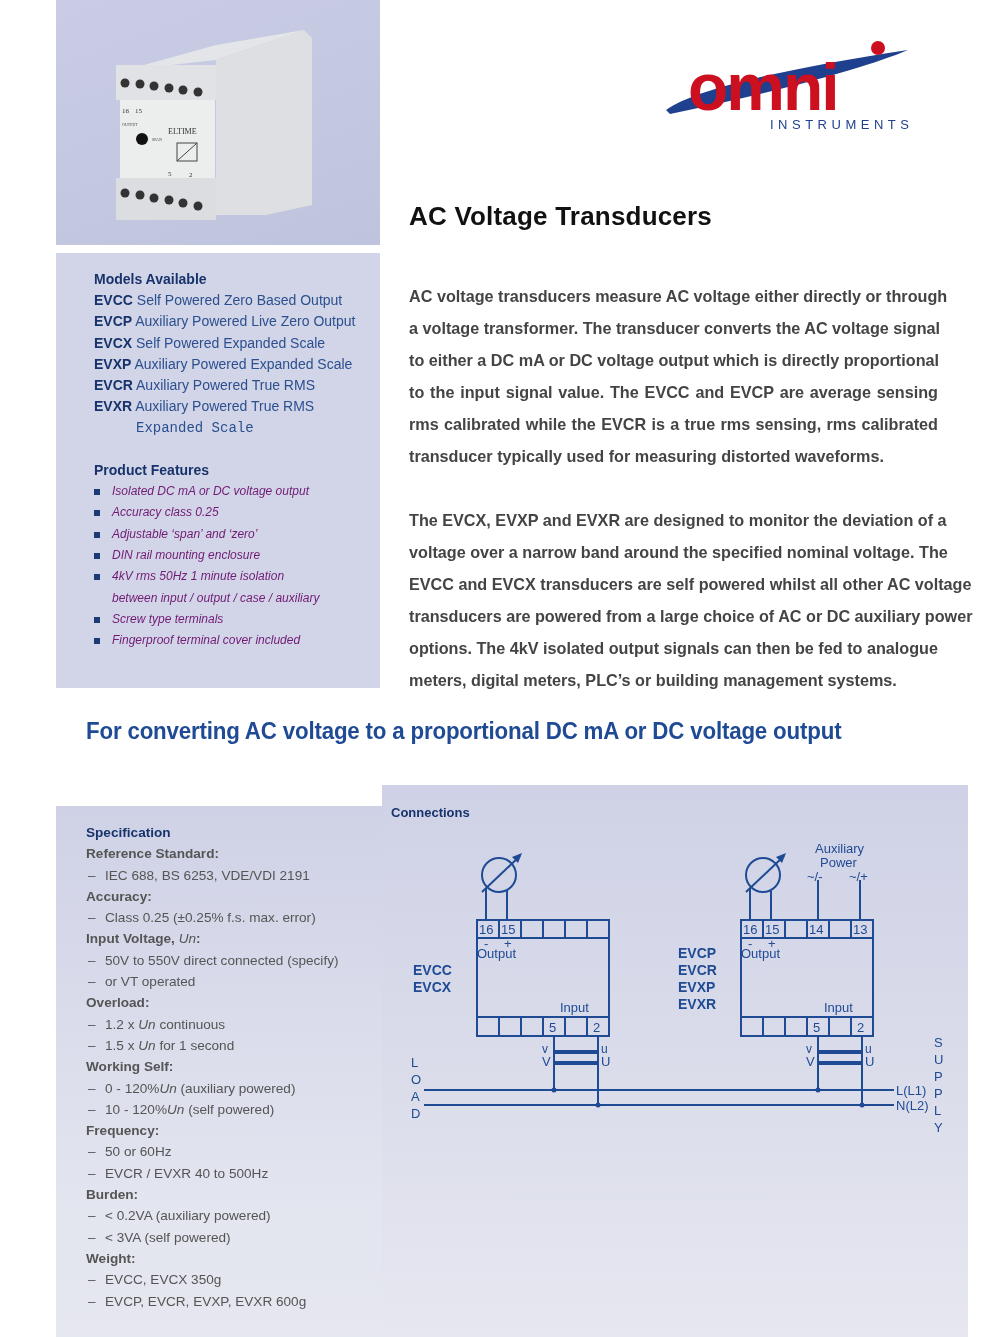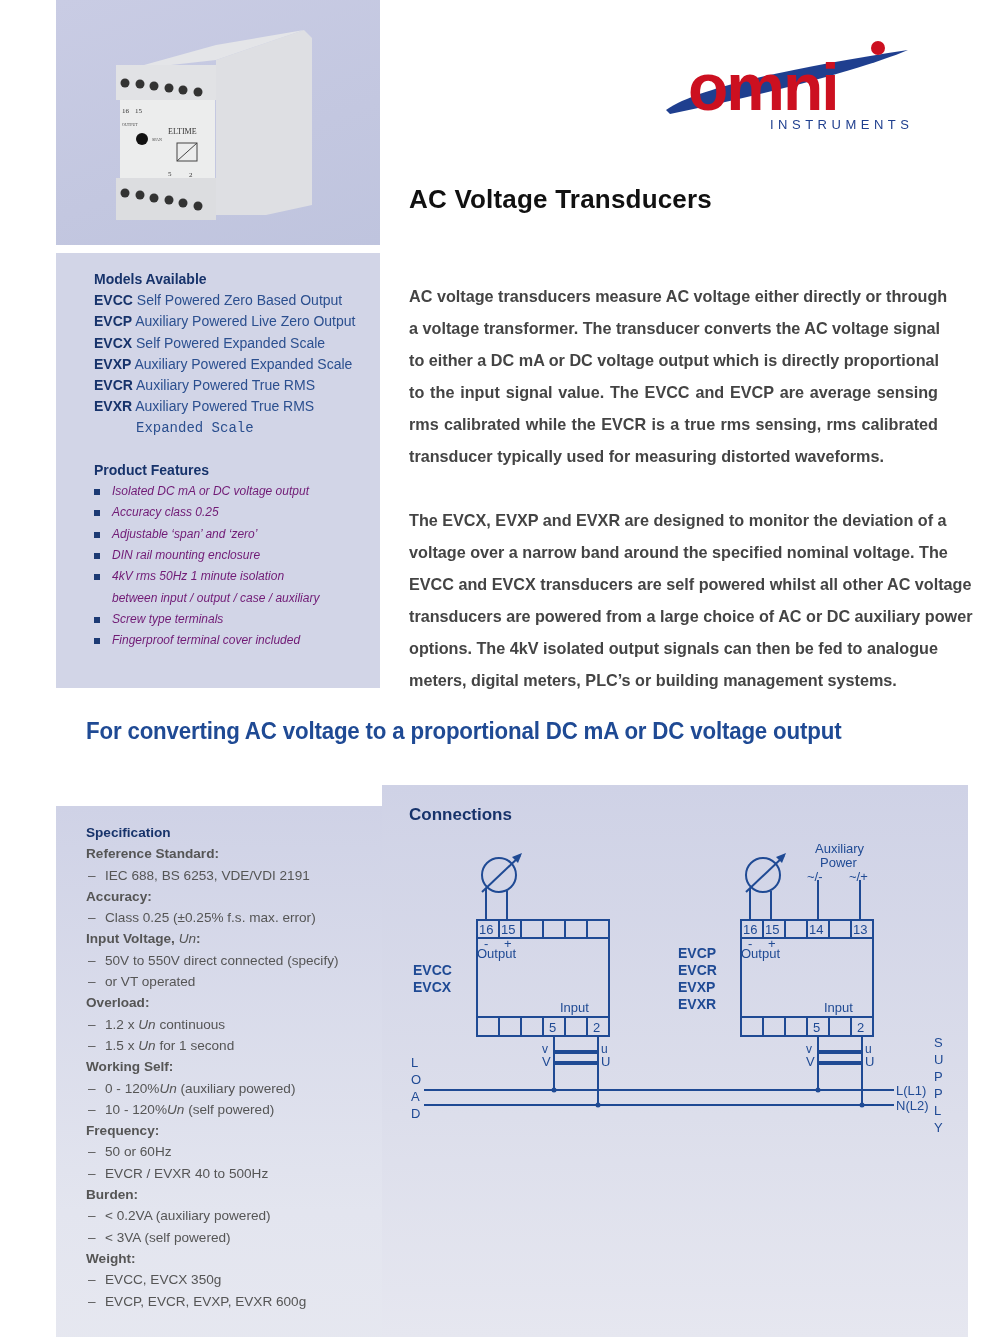"AC Voltage Transducers" div.abs { top: 184px -> 201px }
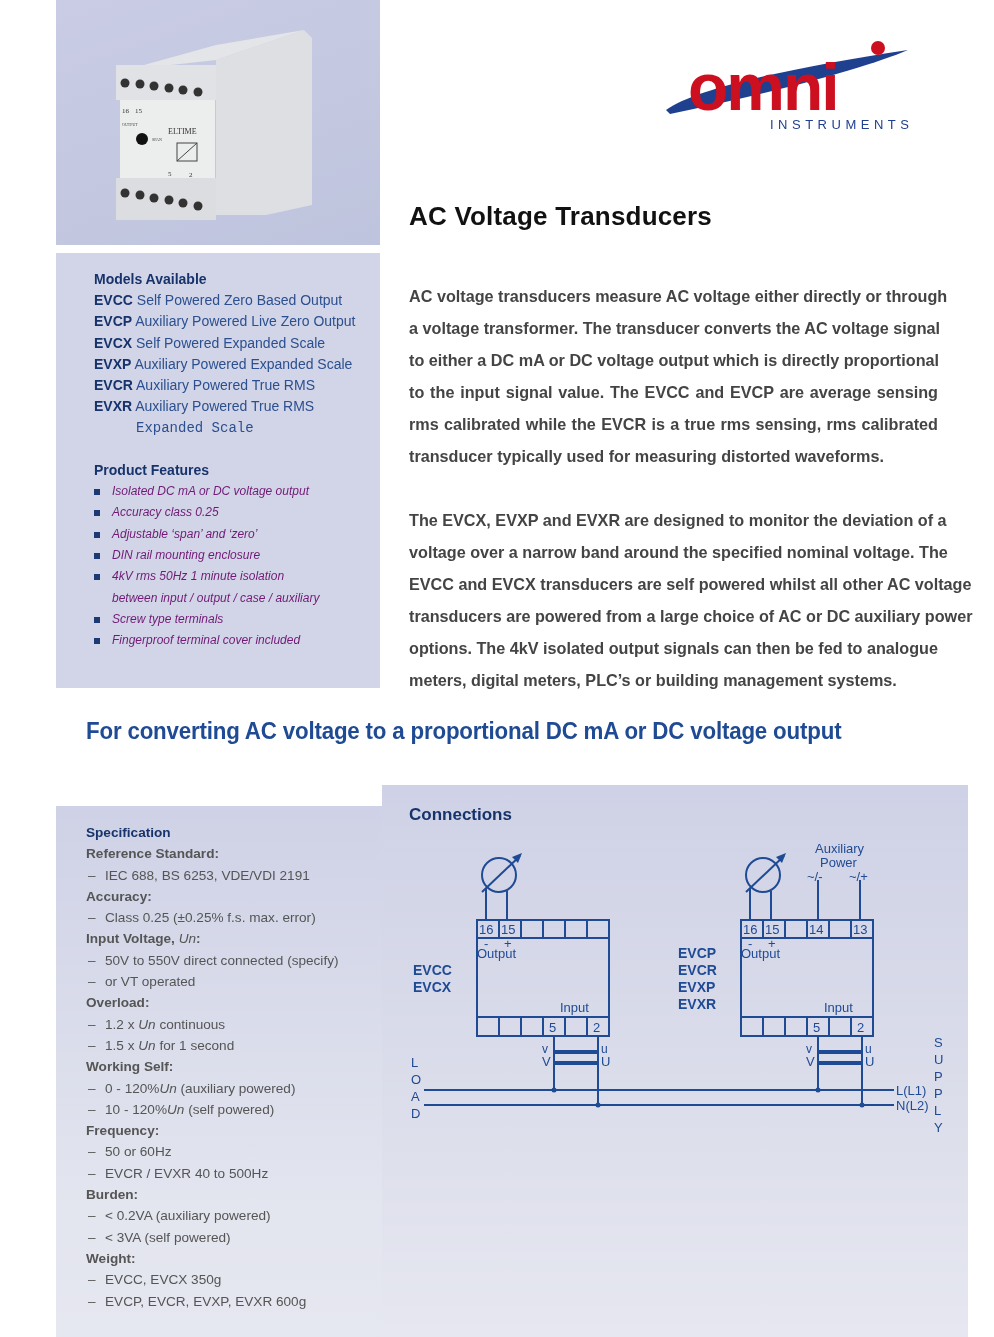"Connections" div.h-dark { font-size: 17px -> 13px; left: 27px -> 9px }
